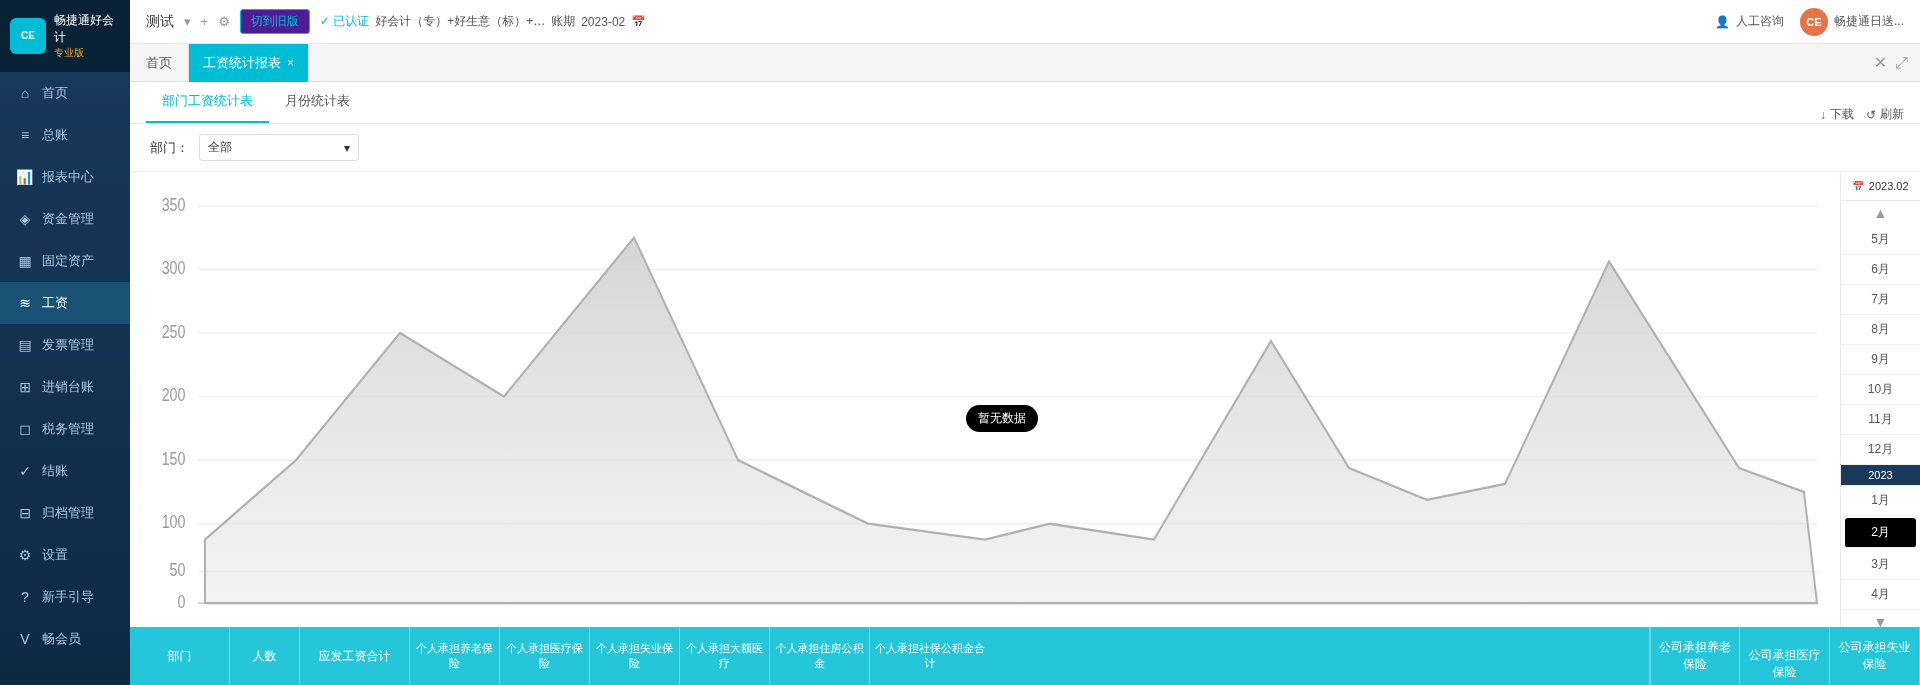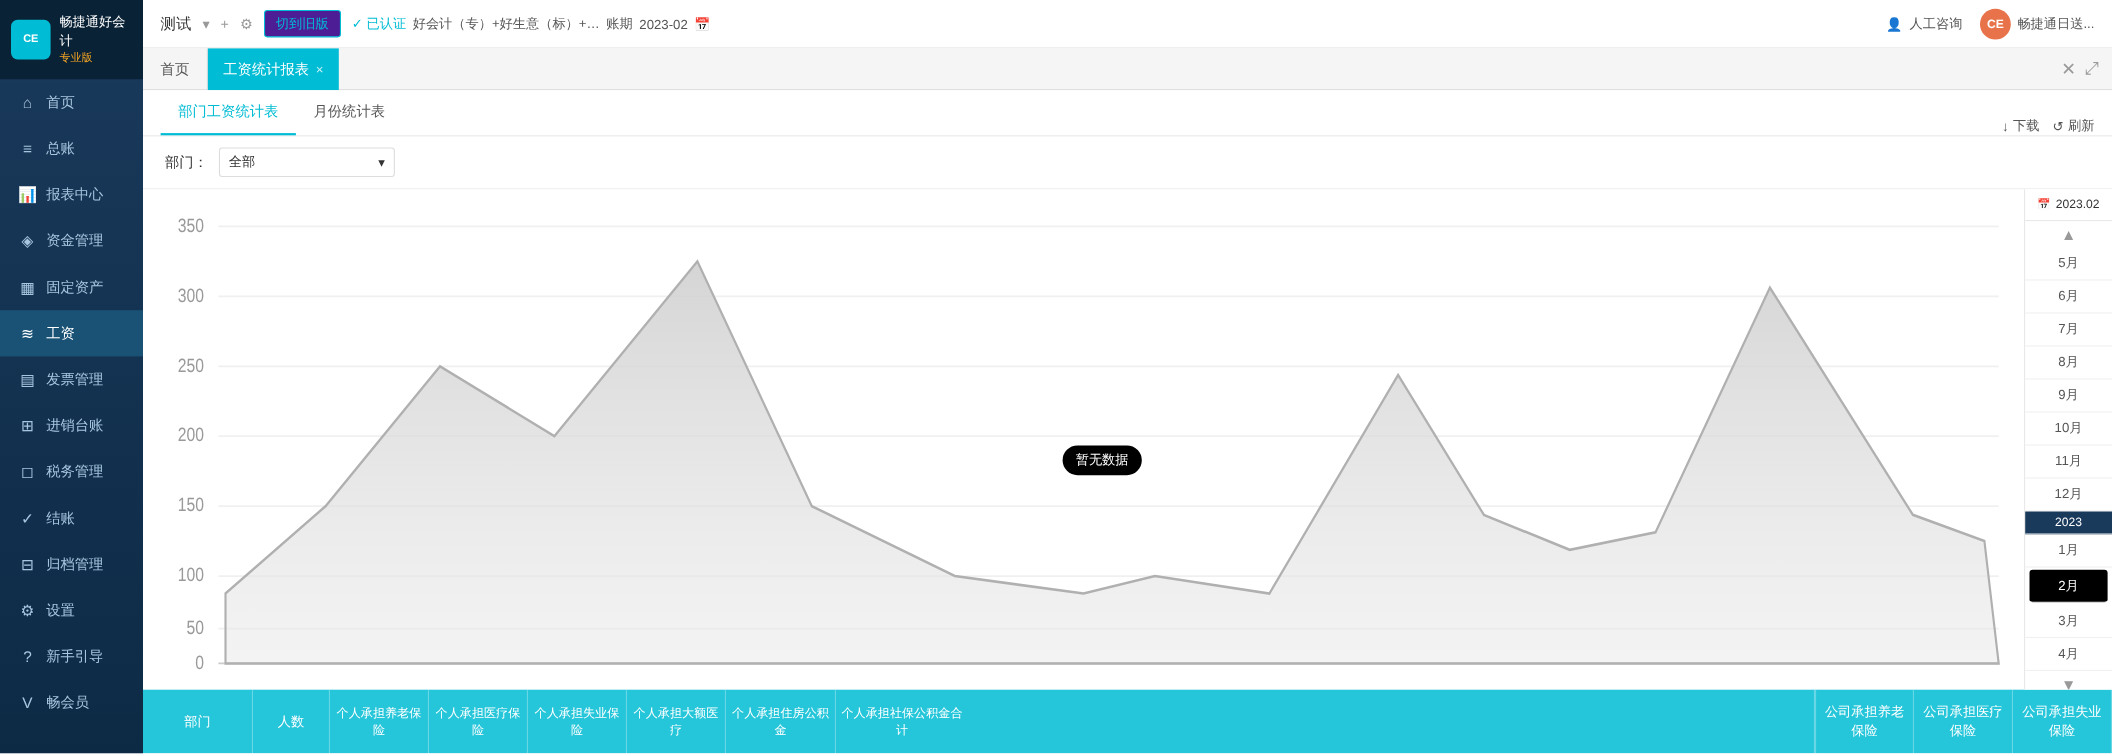"应发工资合计" div.th-cell { html: none -> <div> <span>应发工资合计</span> </div> }
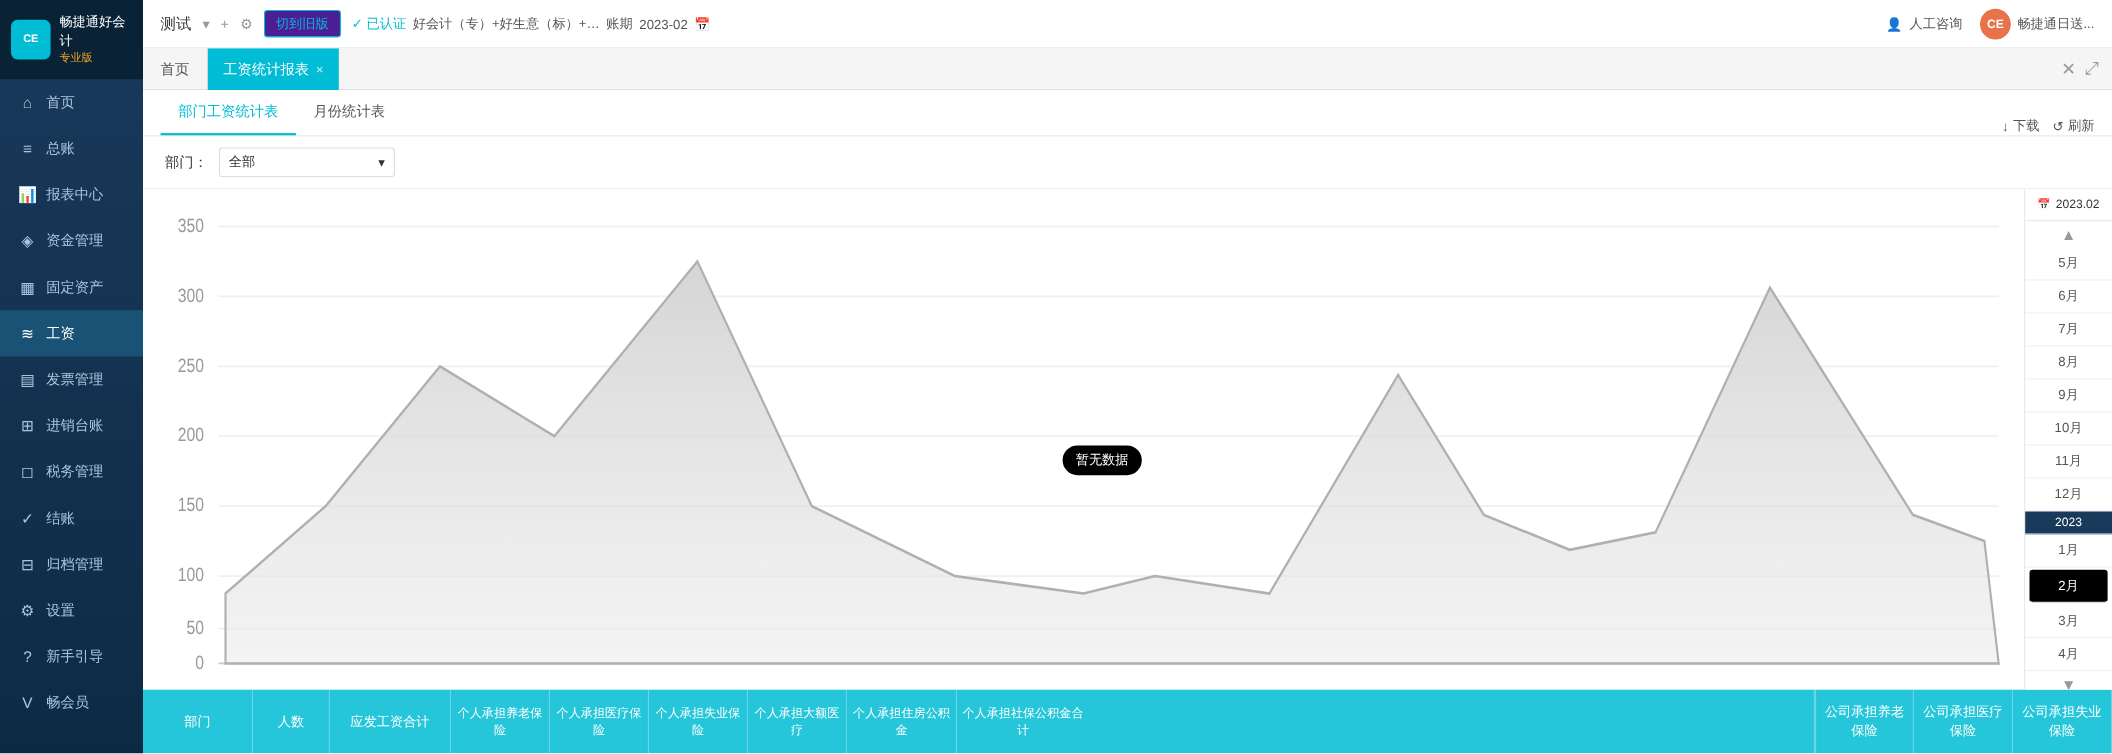"公司承担医疗保险" div.th-cell { align-items: none -> flex-end }
